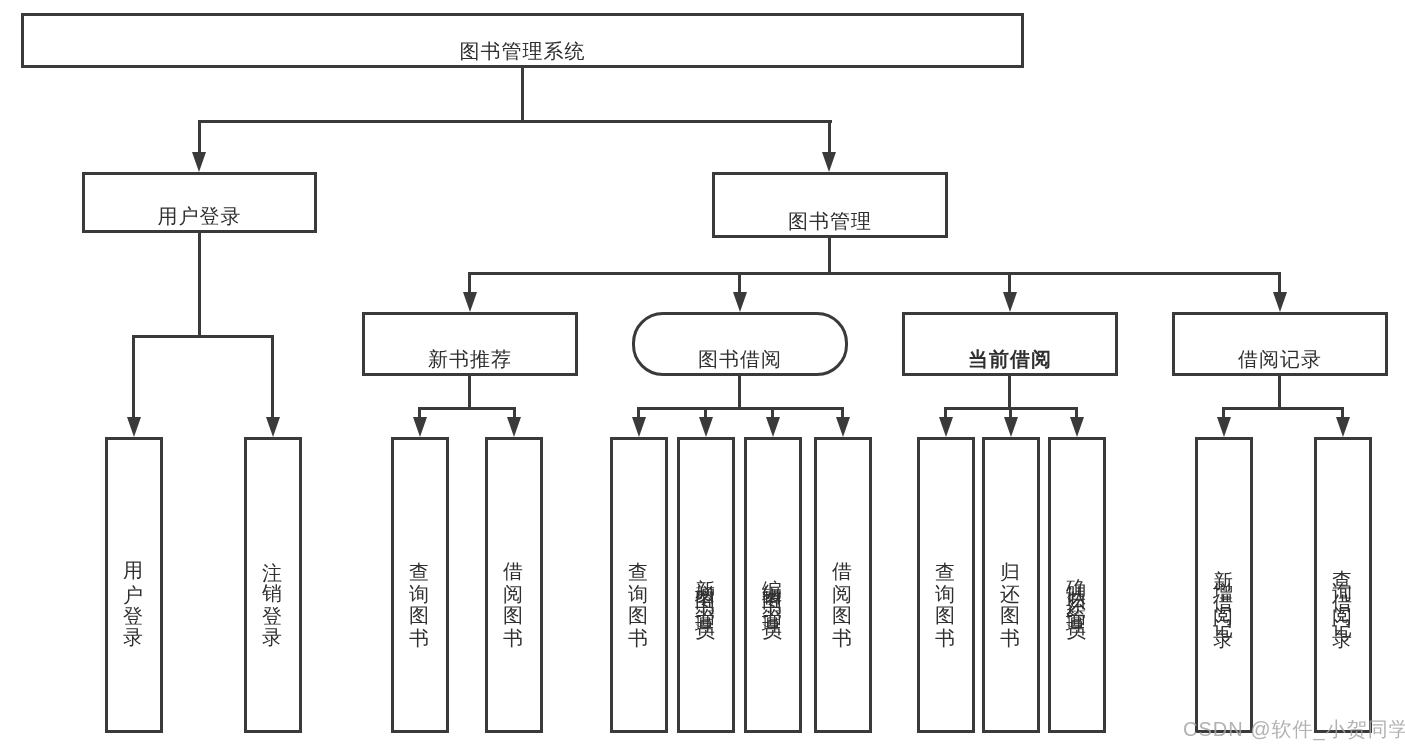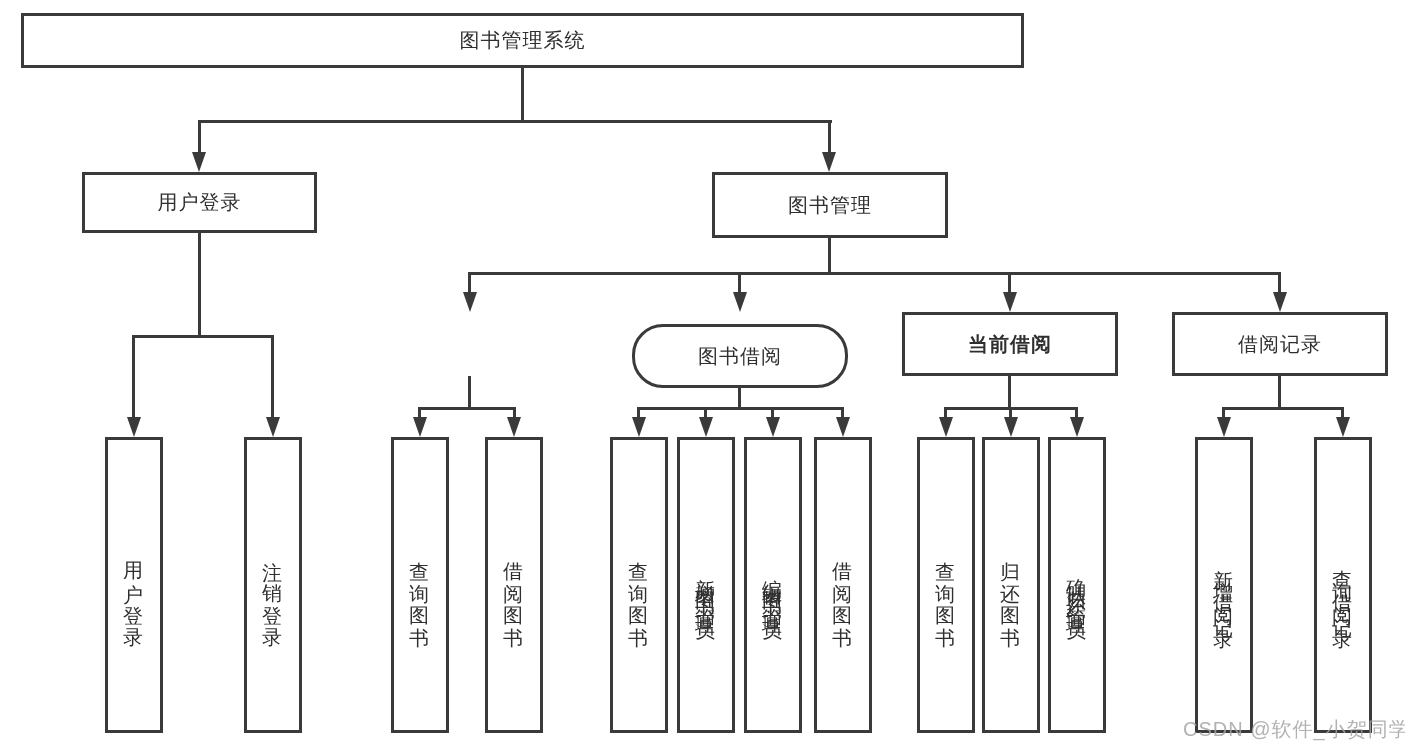"图书管理系统" .hbox { align-items: none -> flex-end }
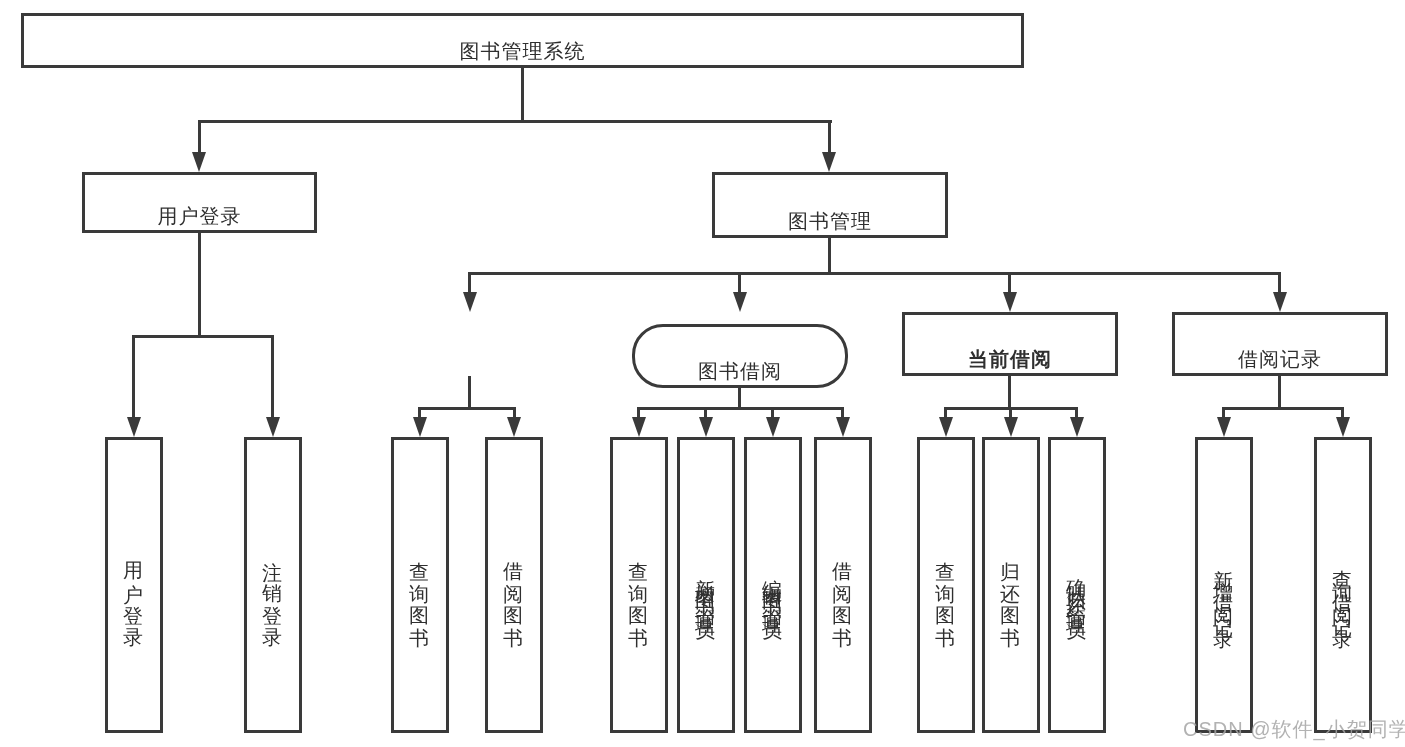"新书推荐" div.box { html: none -> <div> <span>新书推荐</span> </div> }
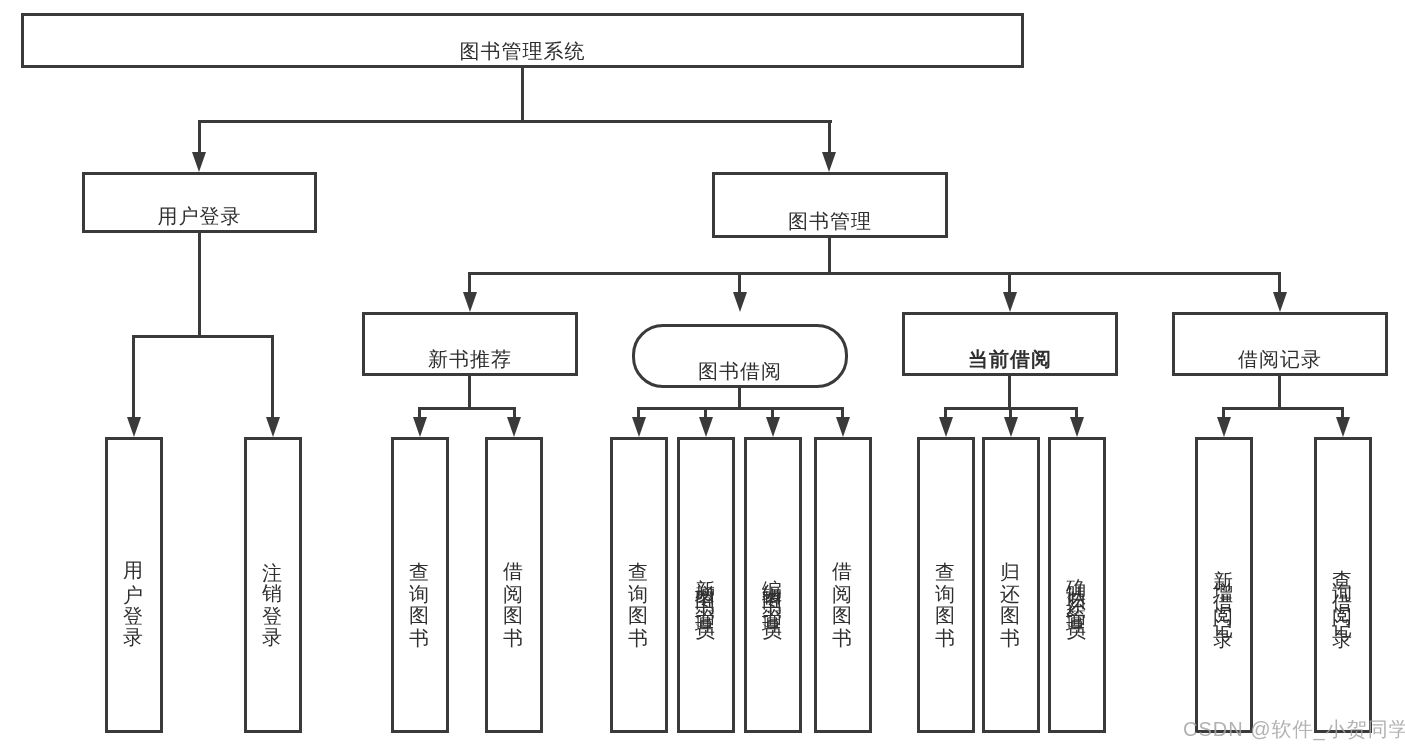"图书借阅" div.box { top: 324px -> 312px }
